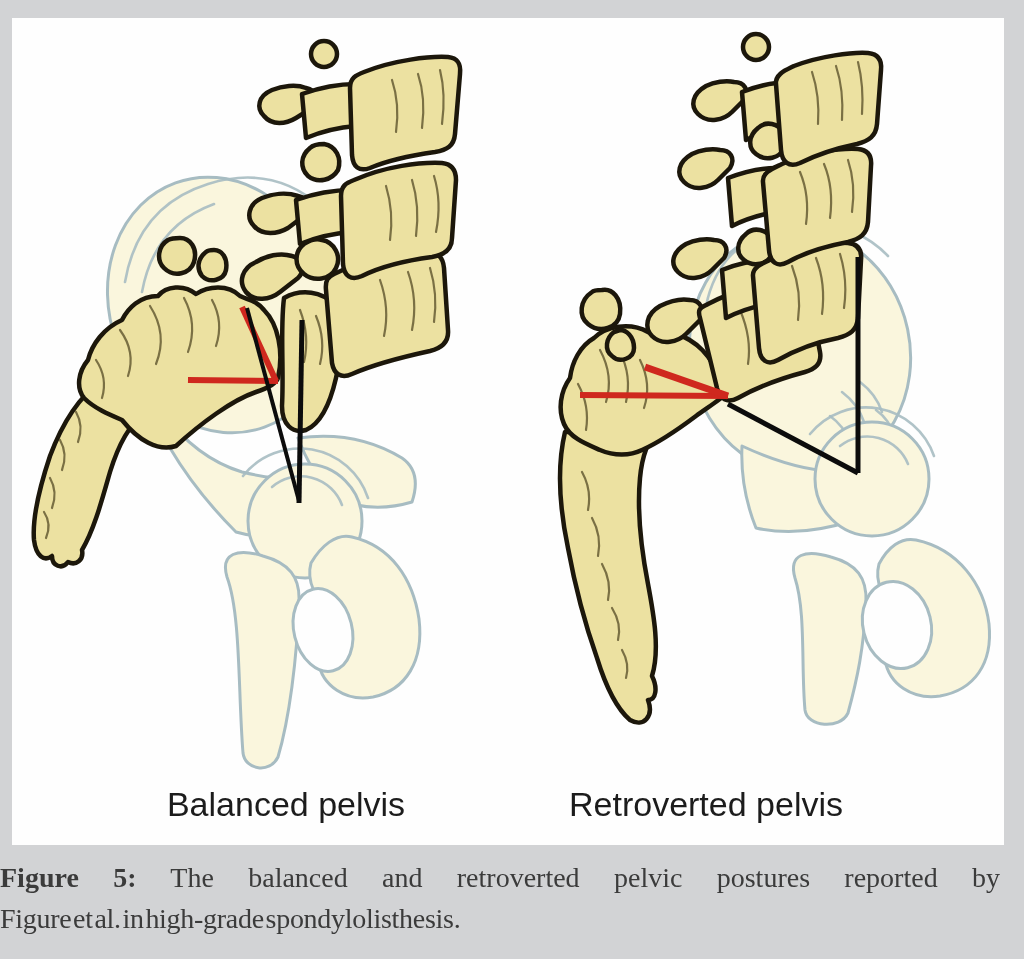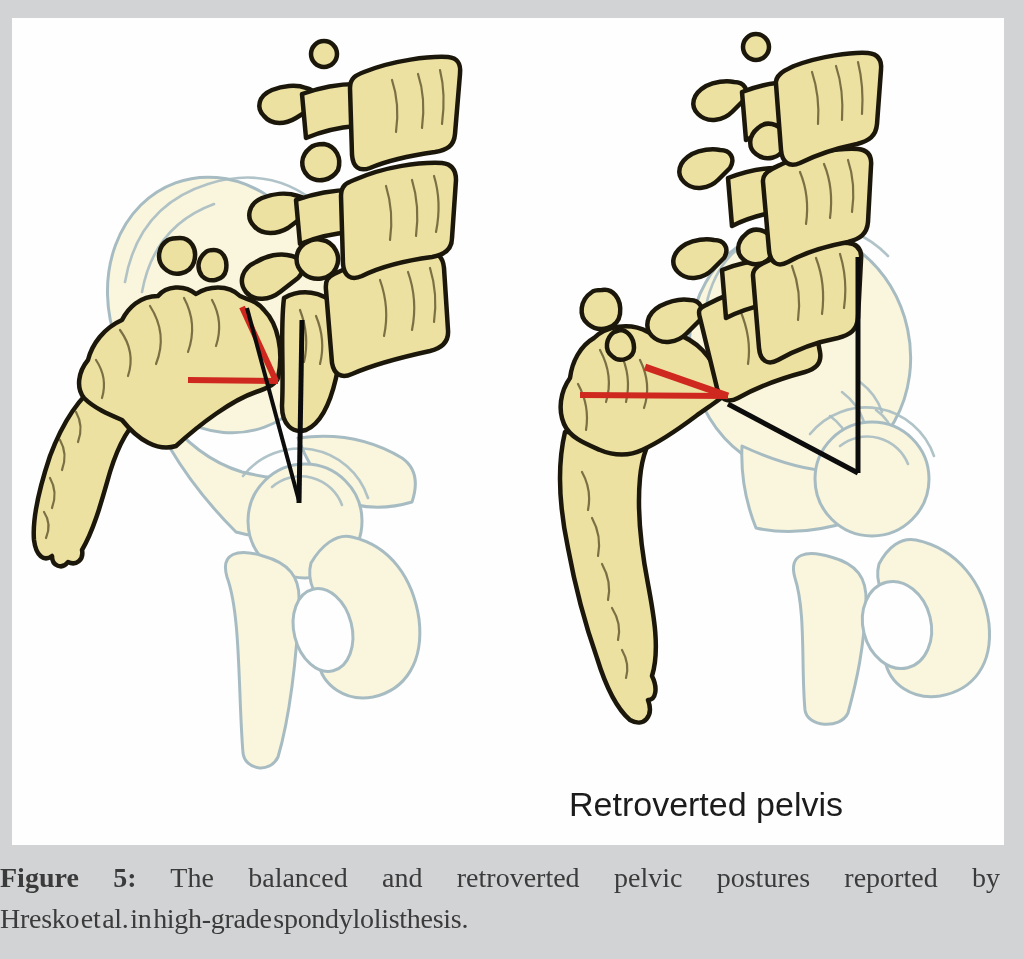"Balanced pelvis" div.panel-label { html: none -> <div>Balanced pelvis</div> }
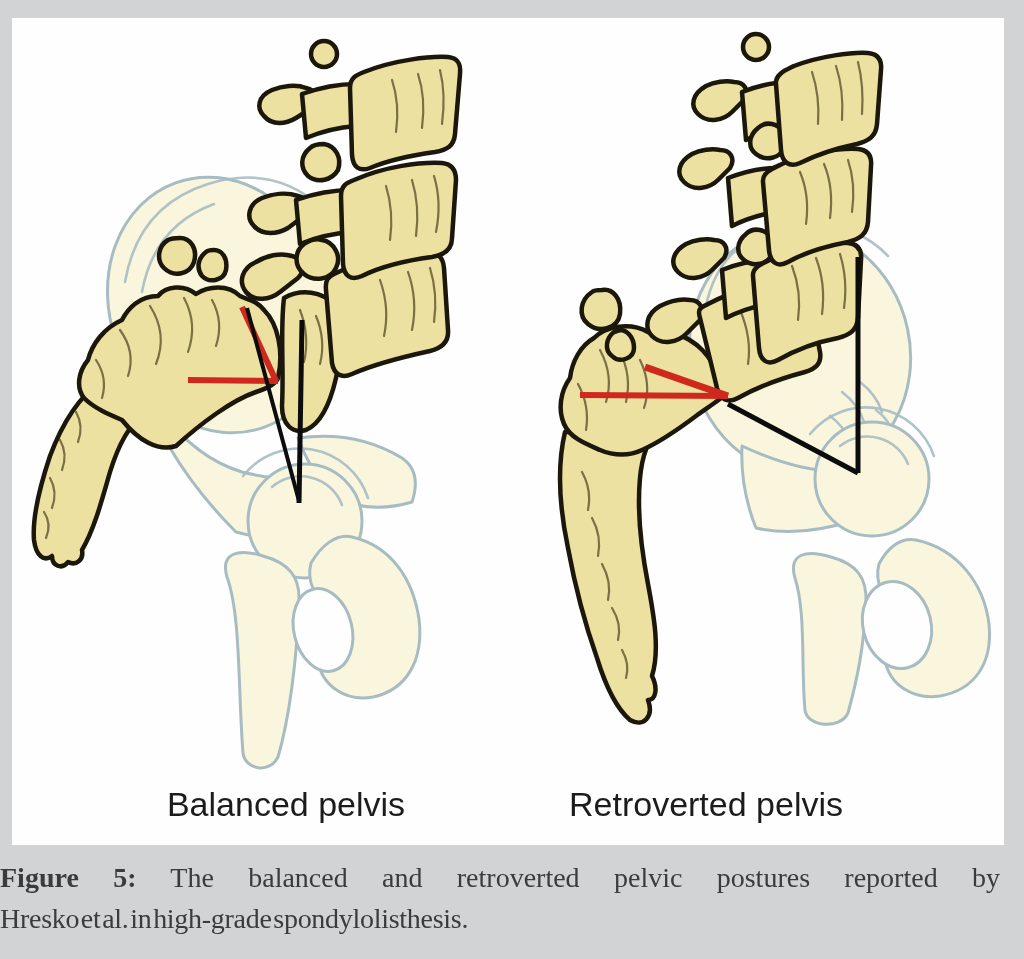"Hresko et al. in high-grade" div.cap-line { text: Hresko -> Figure }
